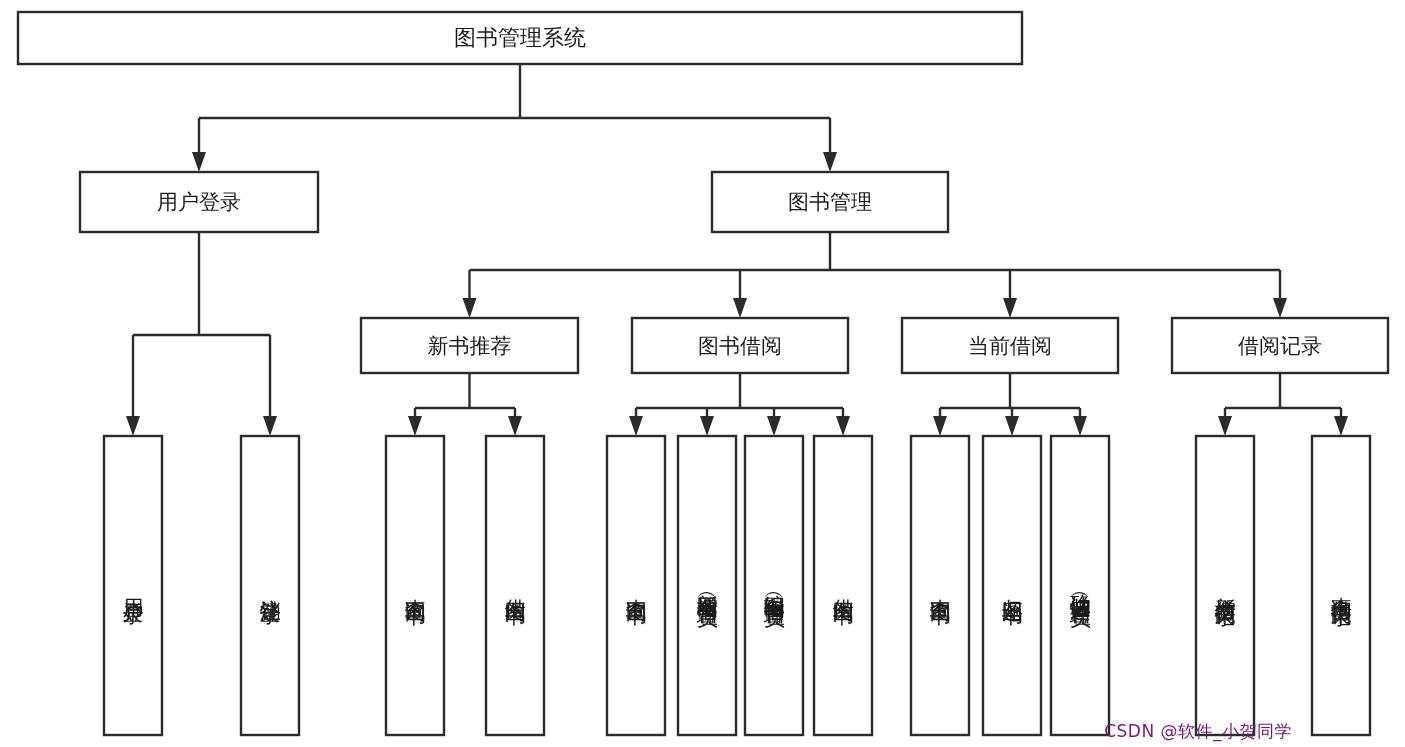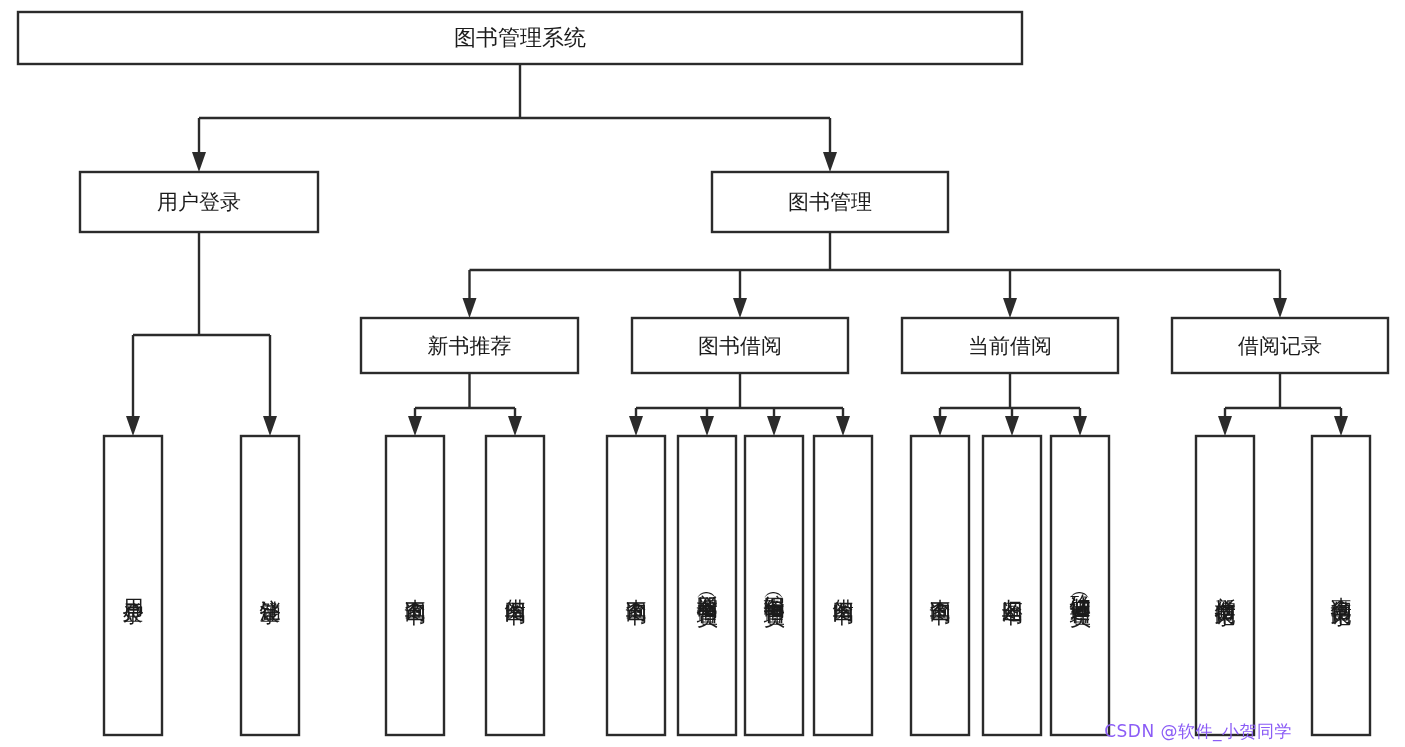"CSDN @软件_小贺同学" .watermark { color: #8b5cf6 -> #701a75 }
